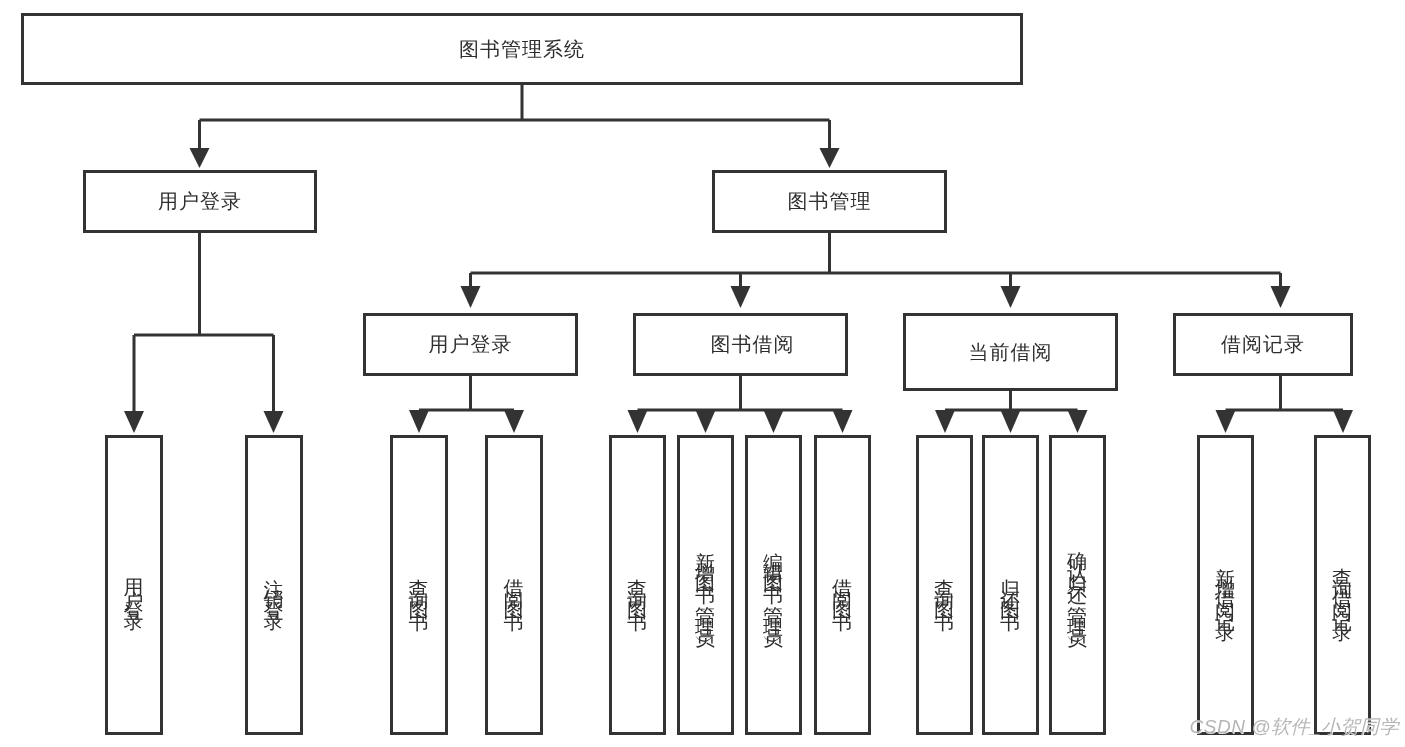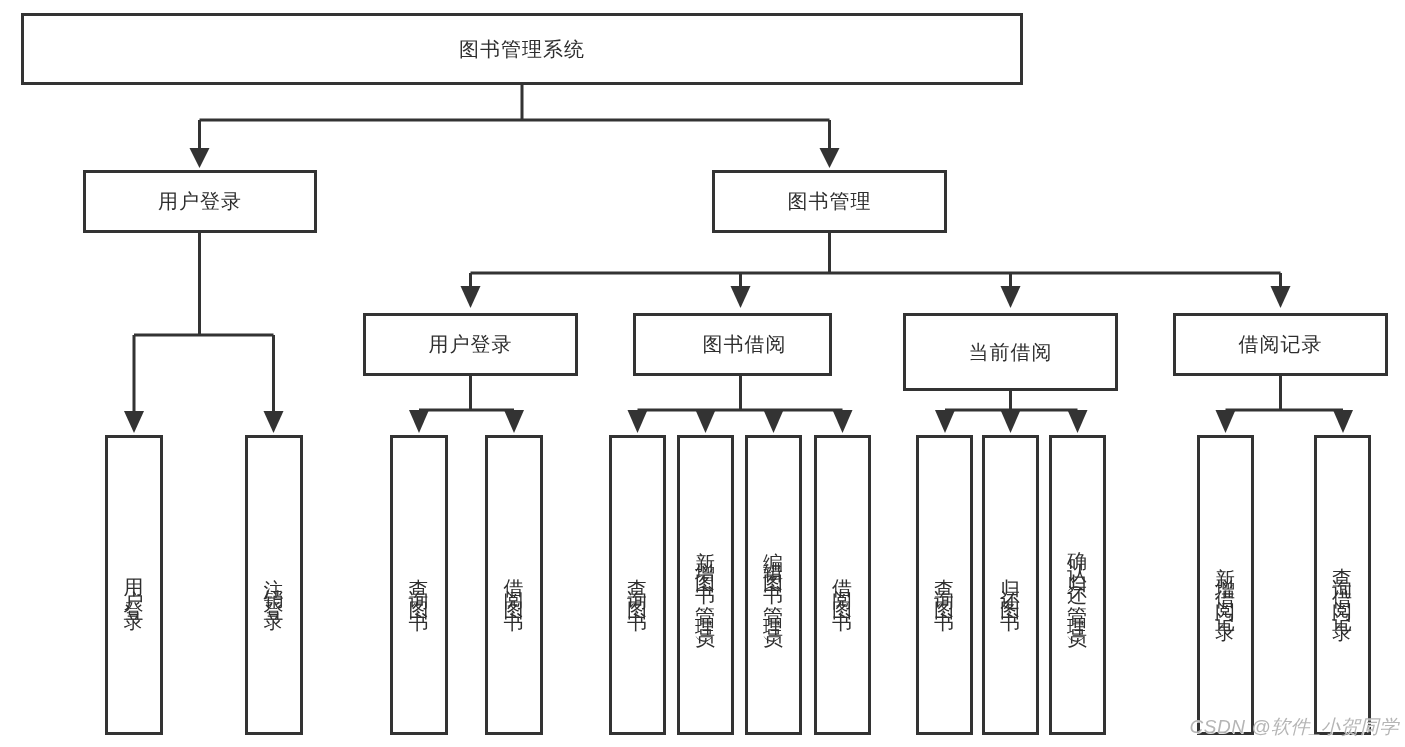"图书借阅" div.box { width: 199px -> 215px }
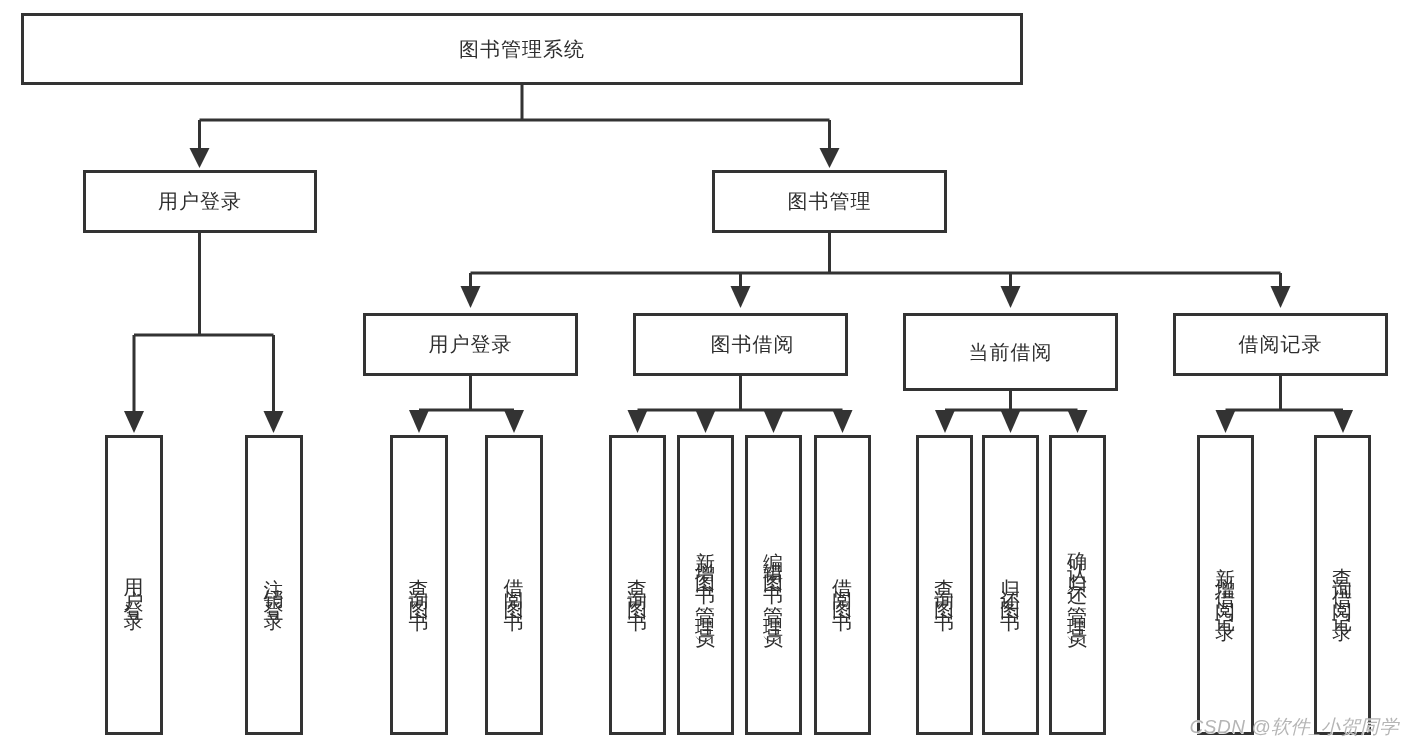"借阅记录" div.box { width: 215px -> 180px }
